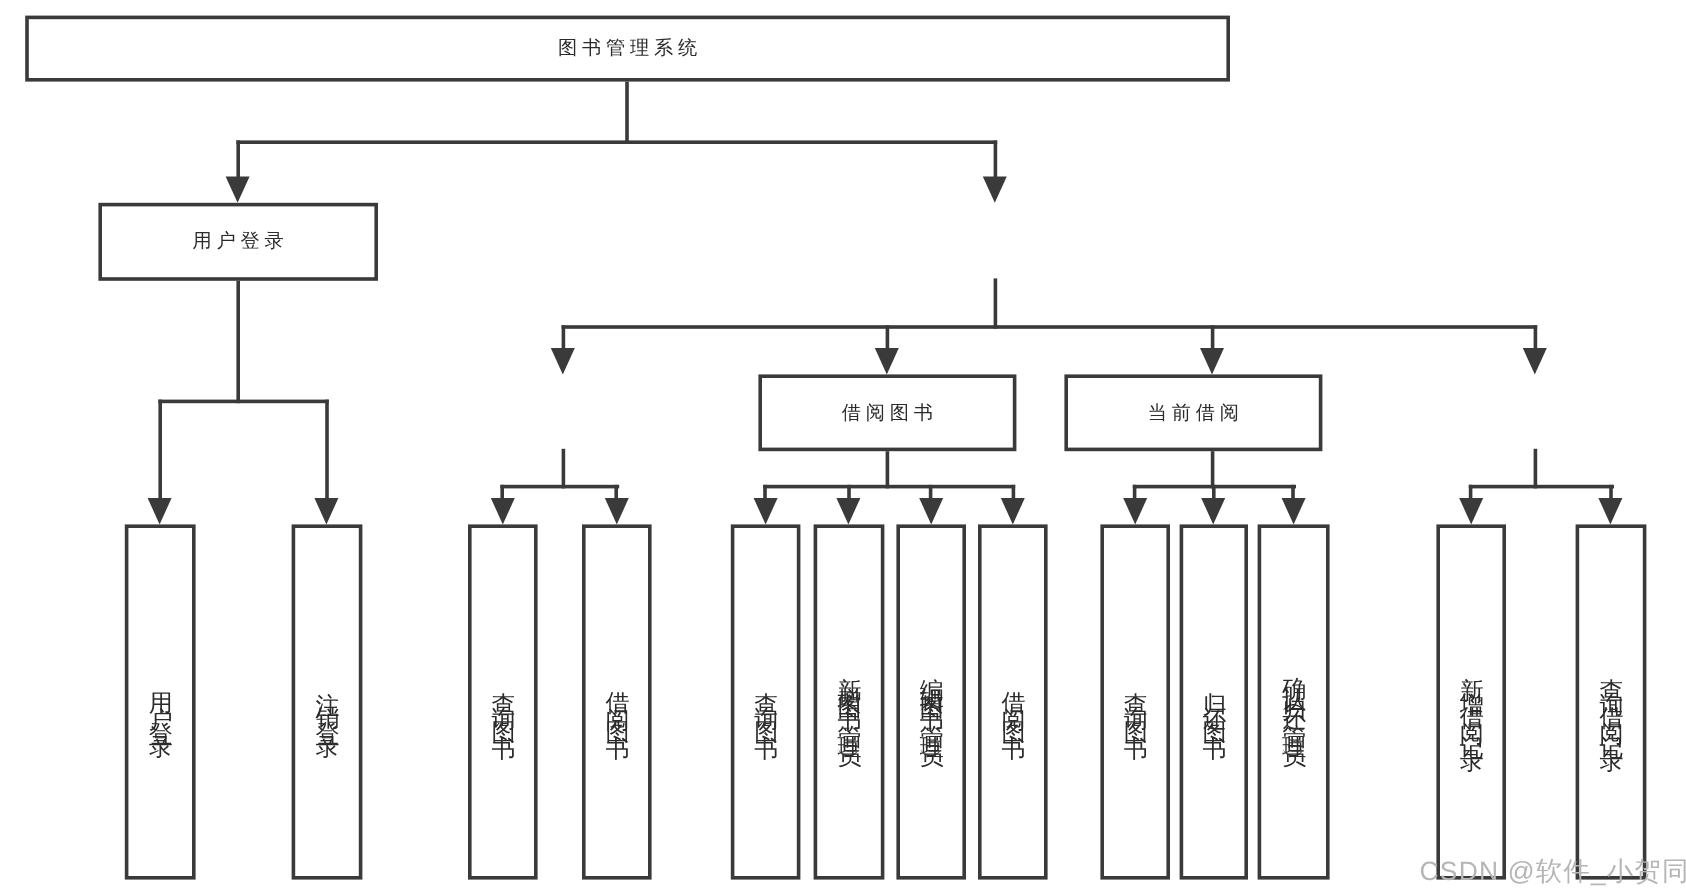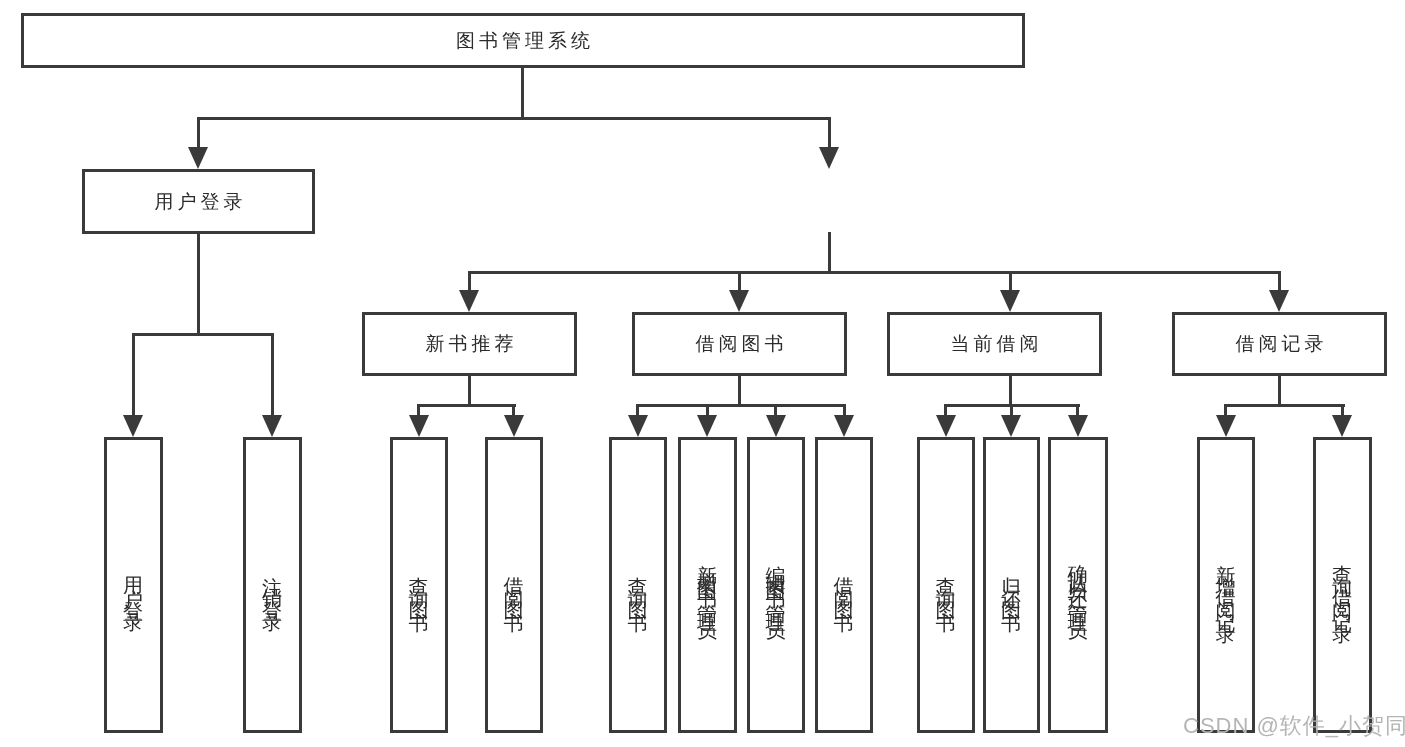"图书管理系统" .hlabel { font-size: 19px -> 16px }
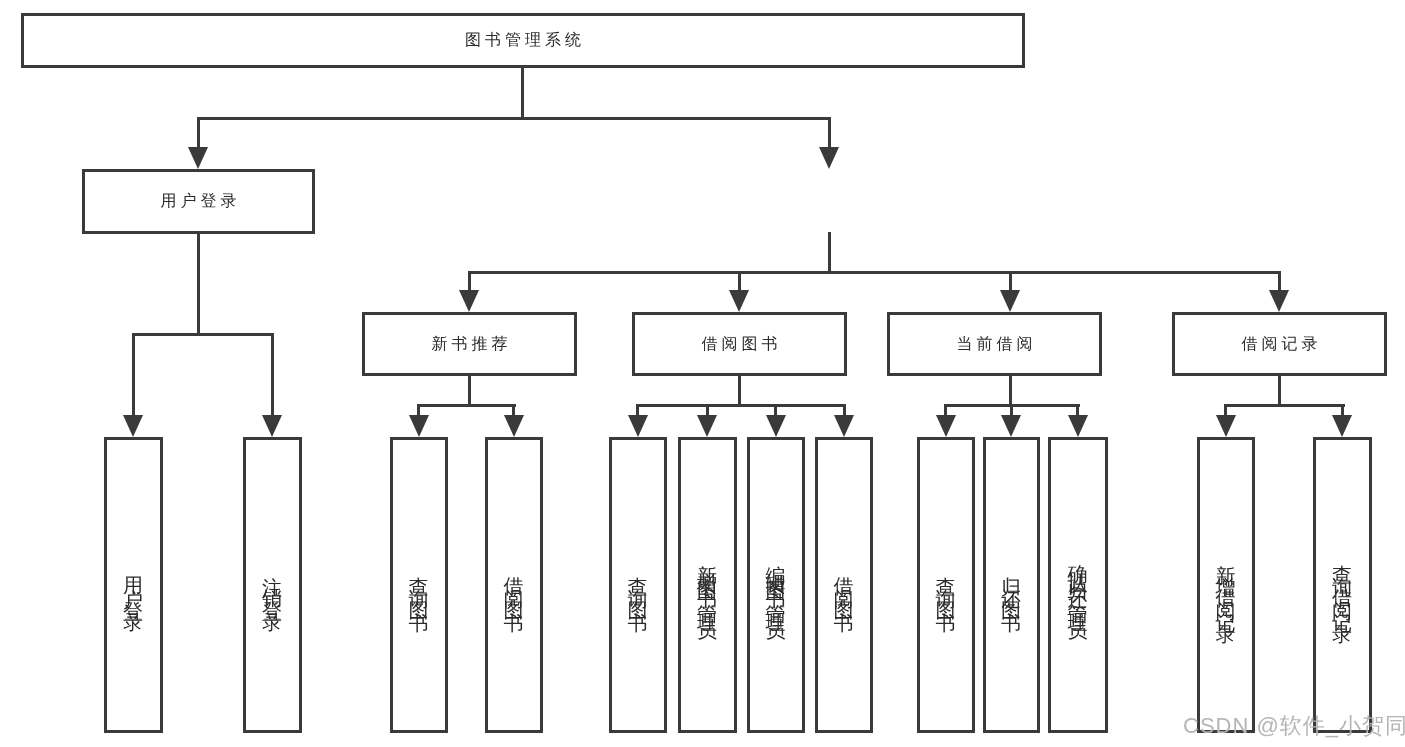"新书推荐" div.box { html: <div> <span>新书推荐</span> </div> -> none }
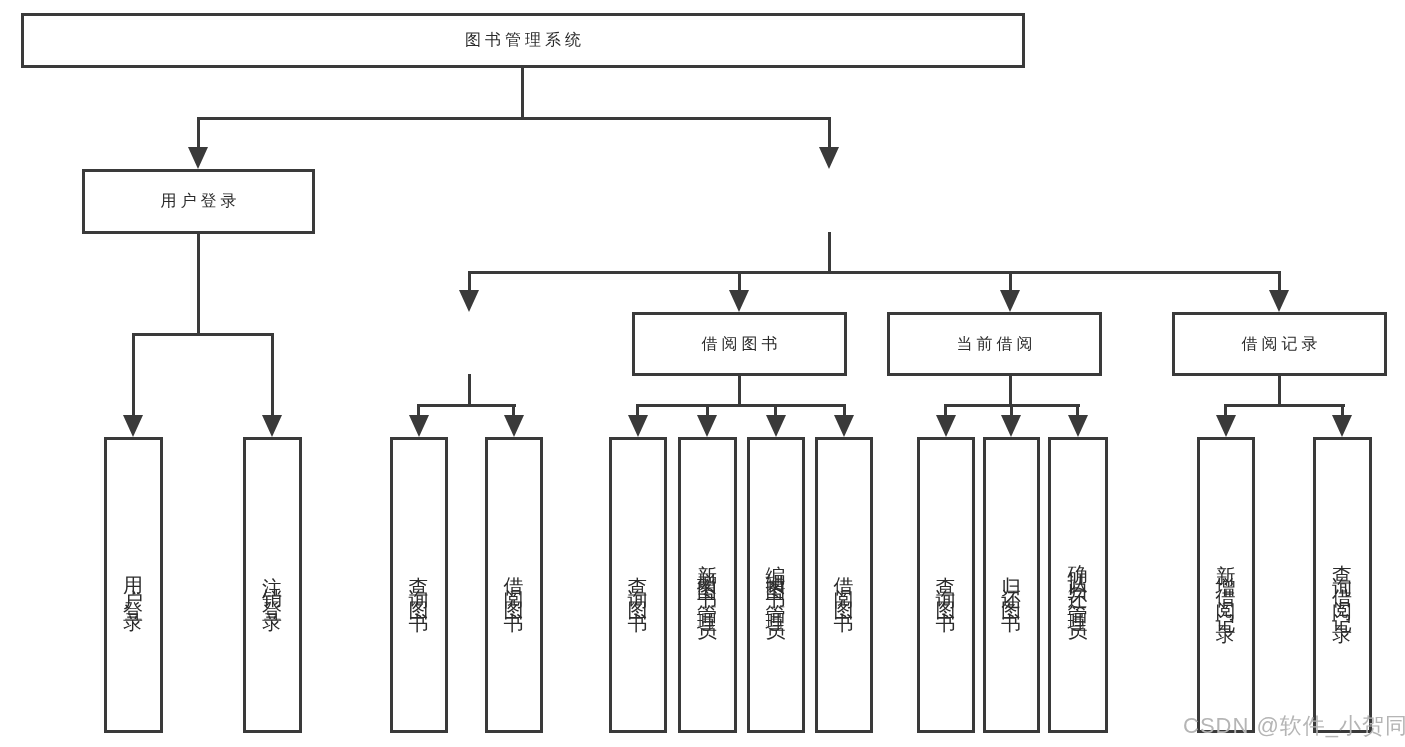"借阅记录" div.box { html: <div> <span>借阅记录</span> </div> -> none }
